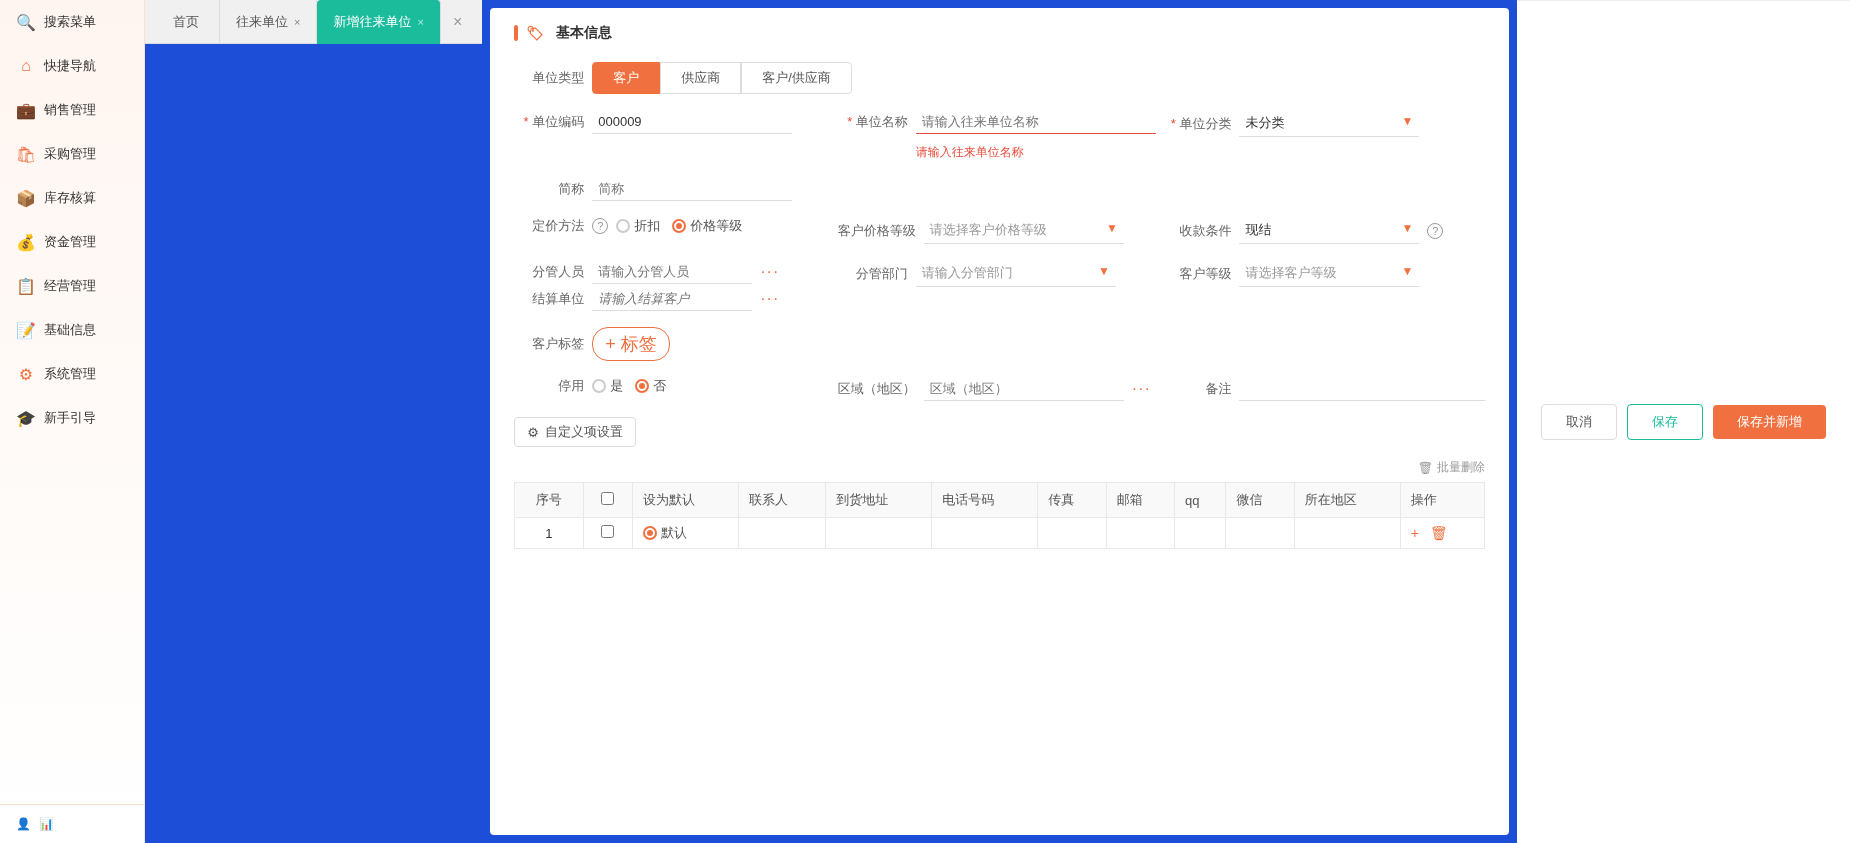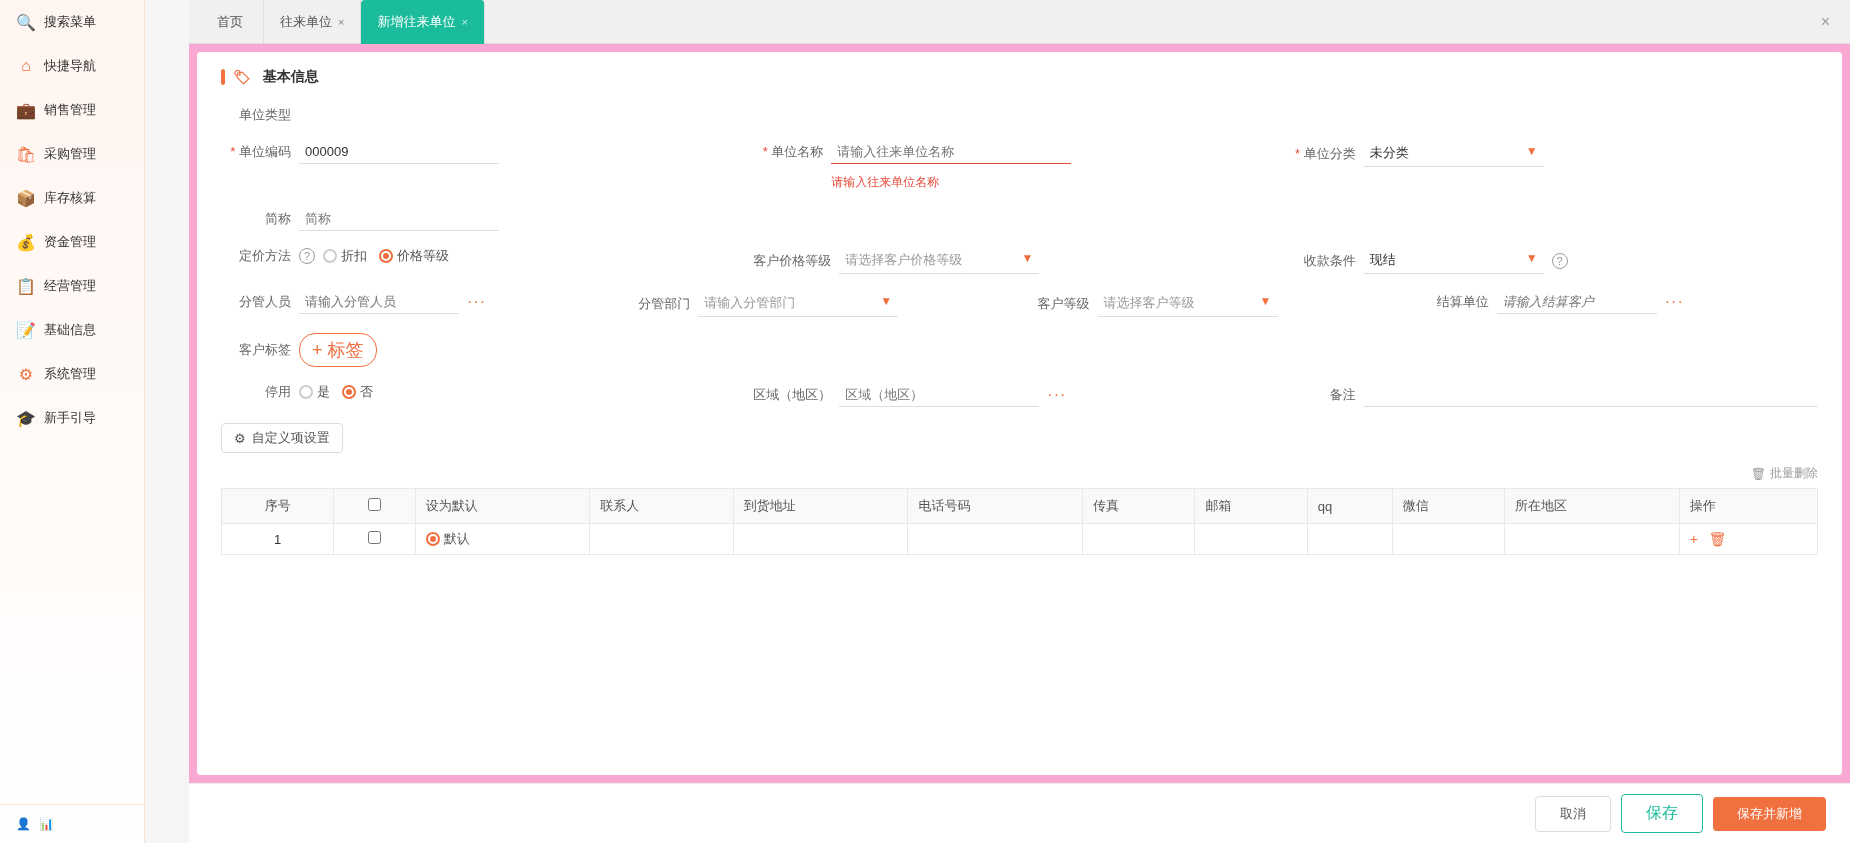"首页" .main { background: #f9a8d4 -> #1d4ed8; flex-direction: column -> none; margin-left: 44px -> none }
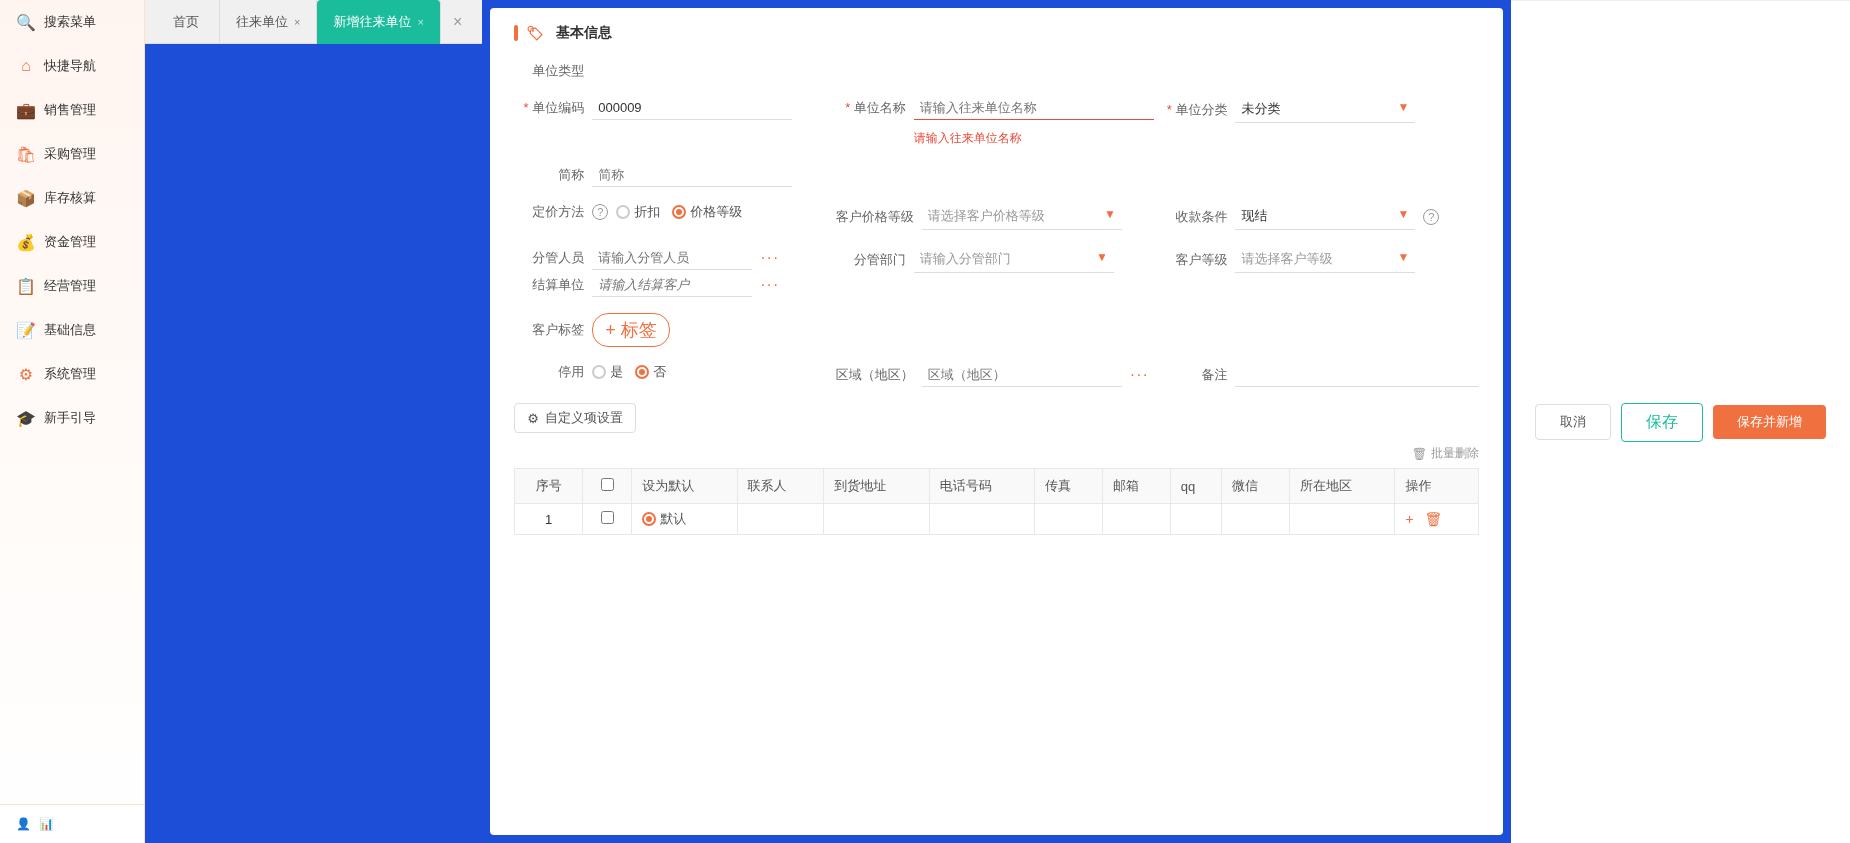"客户" div { html: none -> <div> <button>客户</button> <button>供应商</button> <button>客户/供应商</button> </div> }
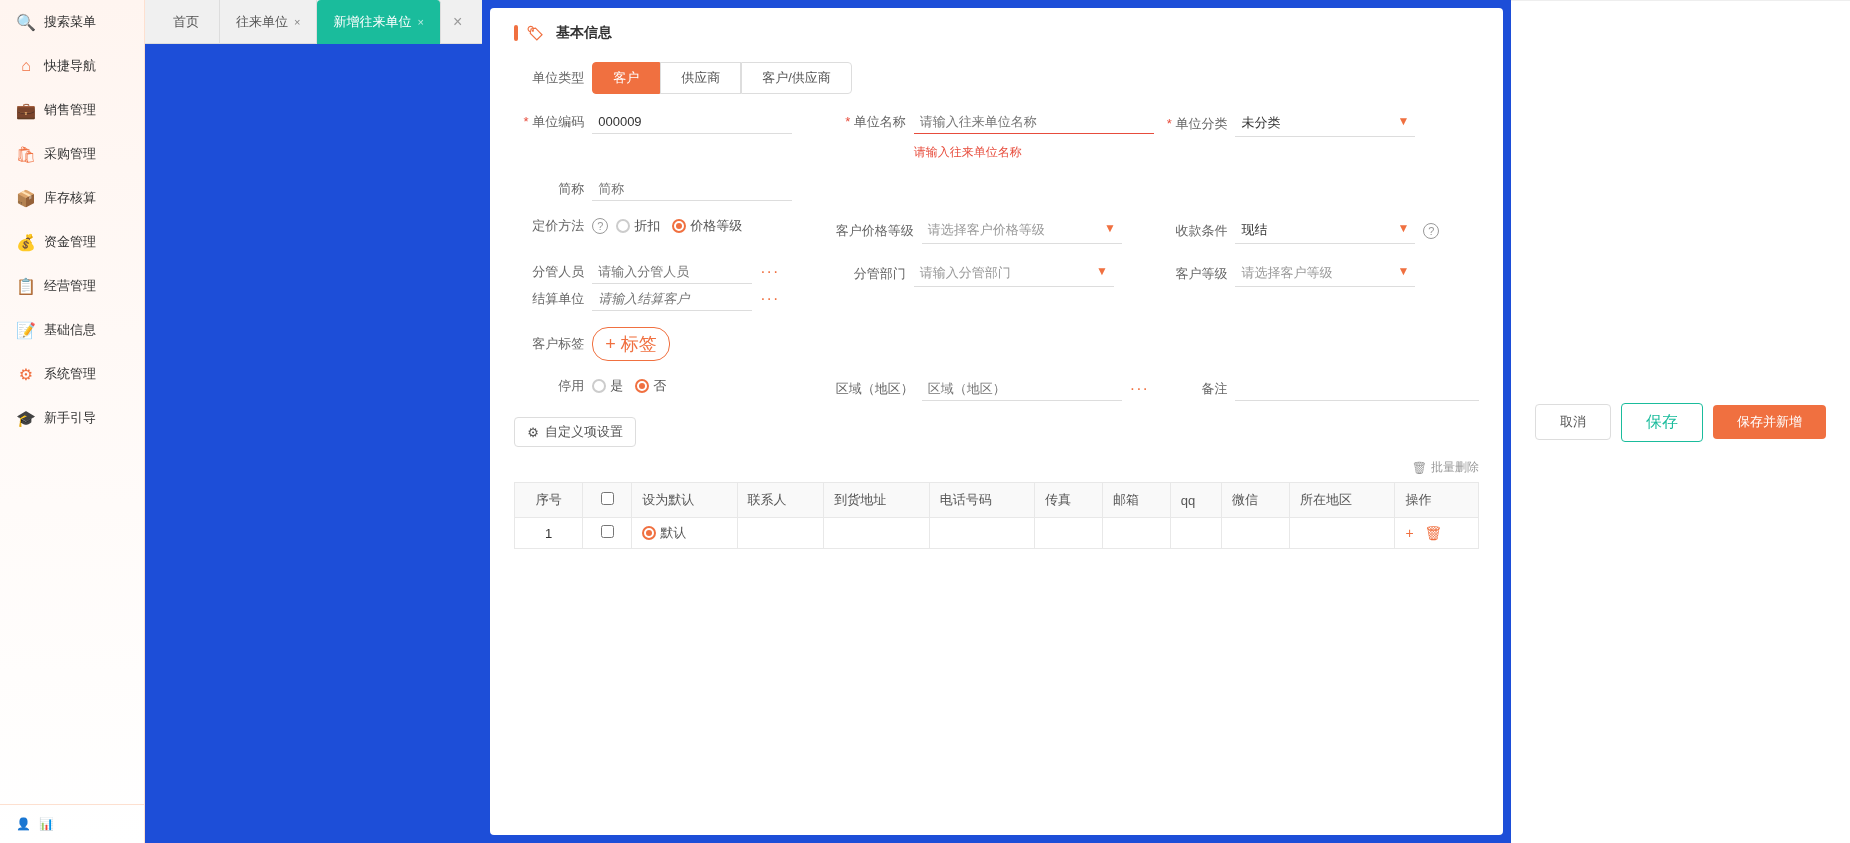"保存" .btn-save { font-size: 16px -> 13px }
